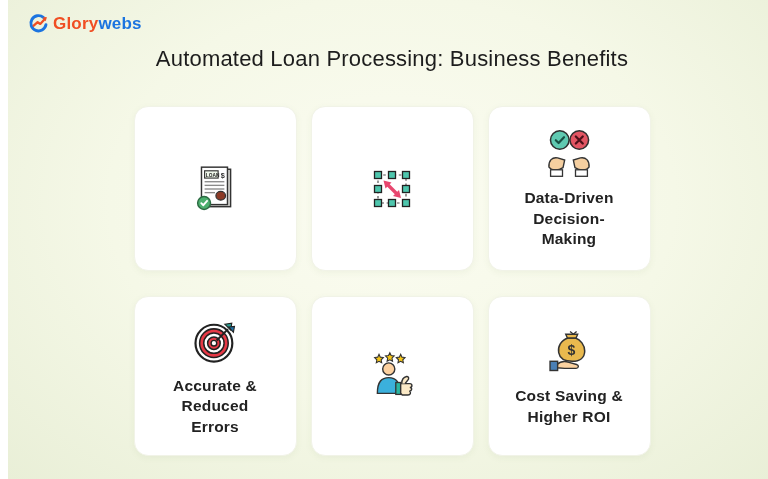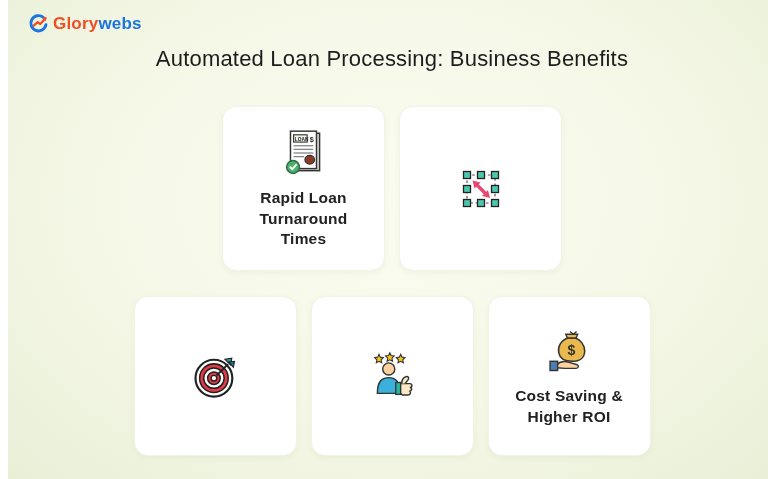"Rapid Loan" div.card-label { html: <div>Rapid Loan Turnaround Times</div> -> none }
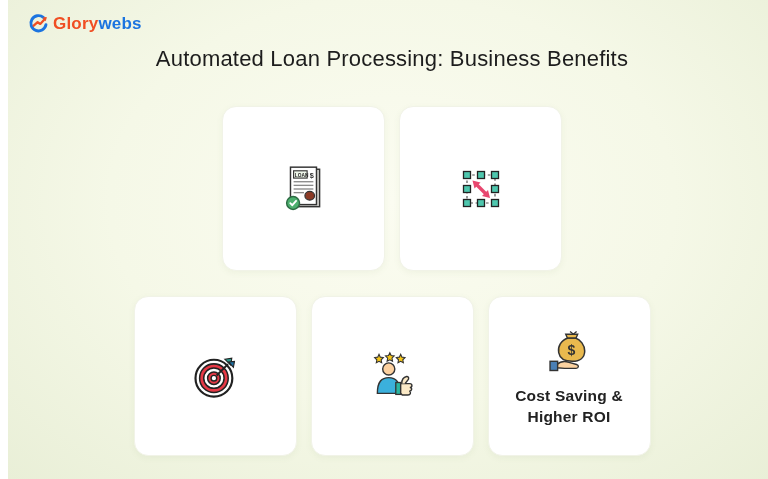"Data-Driven" div.card { html: none -> <div> <span> <svg> <circle></circle> <path></path> <circle></circle> <path></path> <path></path> <path></path> <rect></rect> <rect></rect> </svg> </span> <div>Data-Driven Decision- Making</div> </div> }
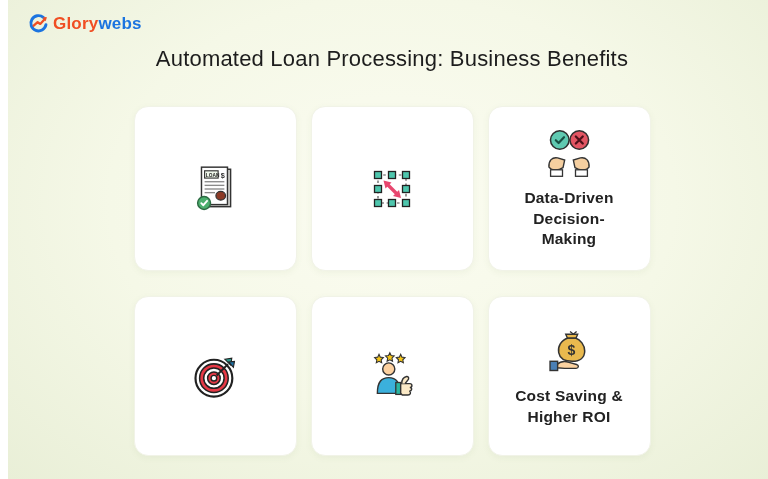"Accurate &" div.card-label { html: none -> <div>Accurate &amp; Reduced Errors</div> }
